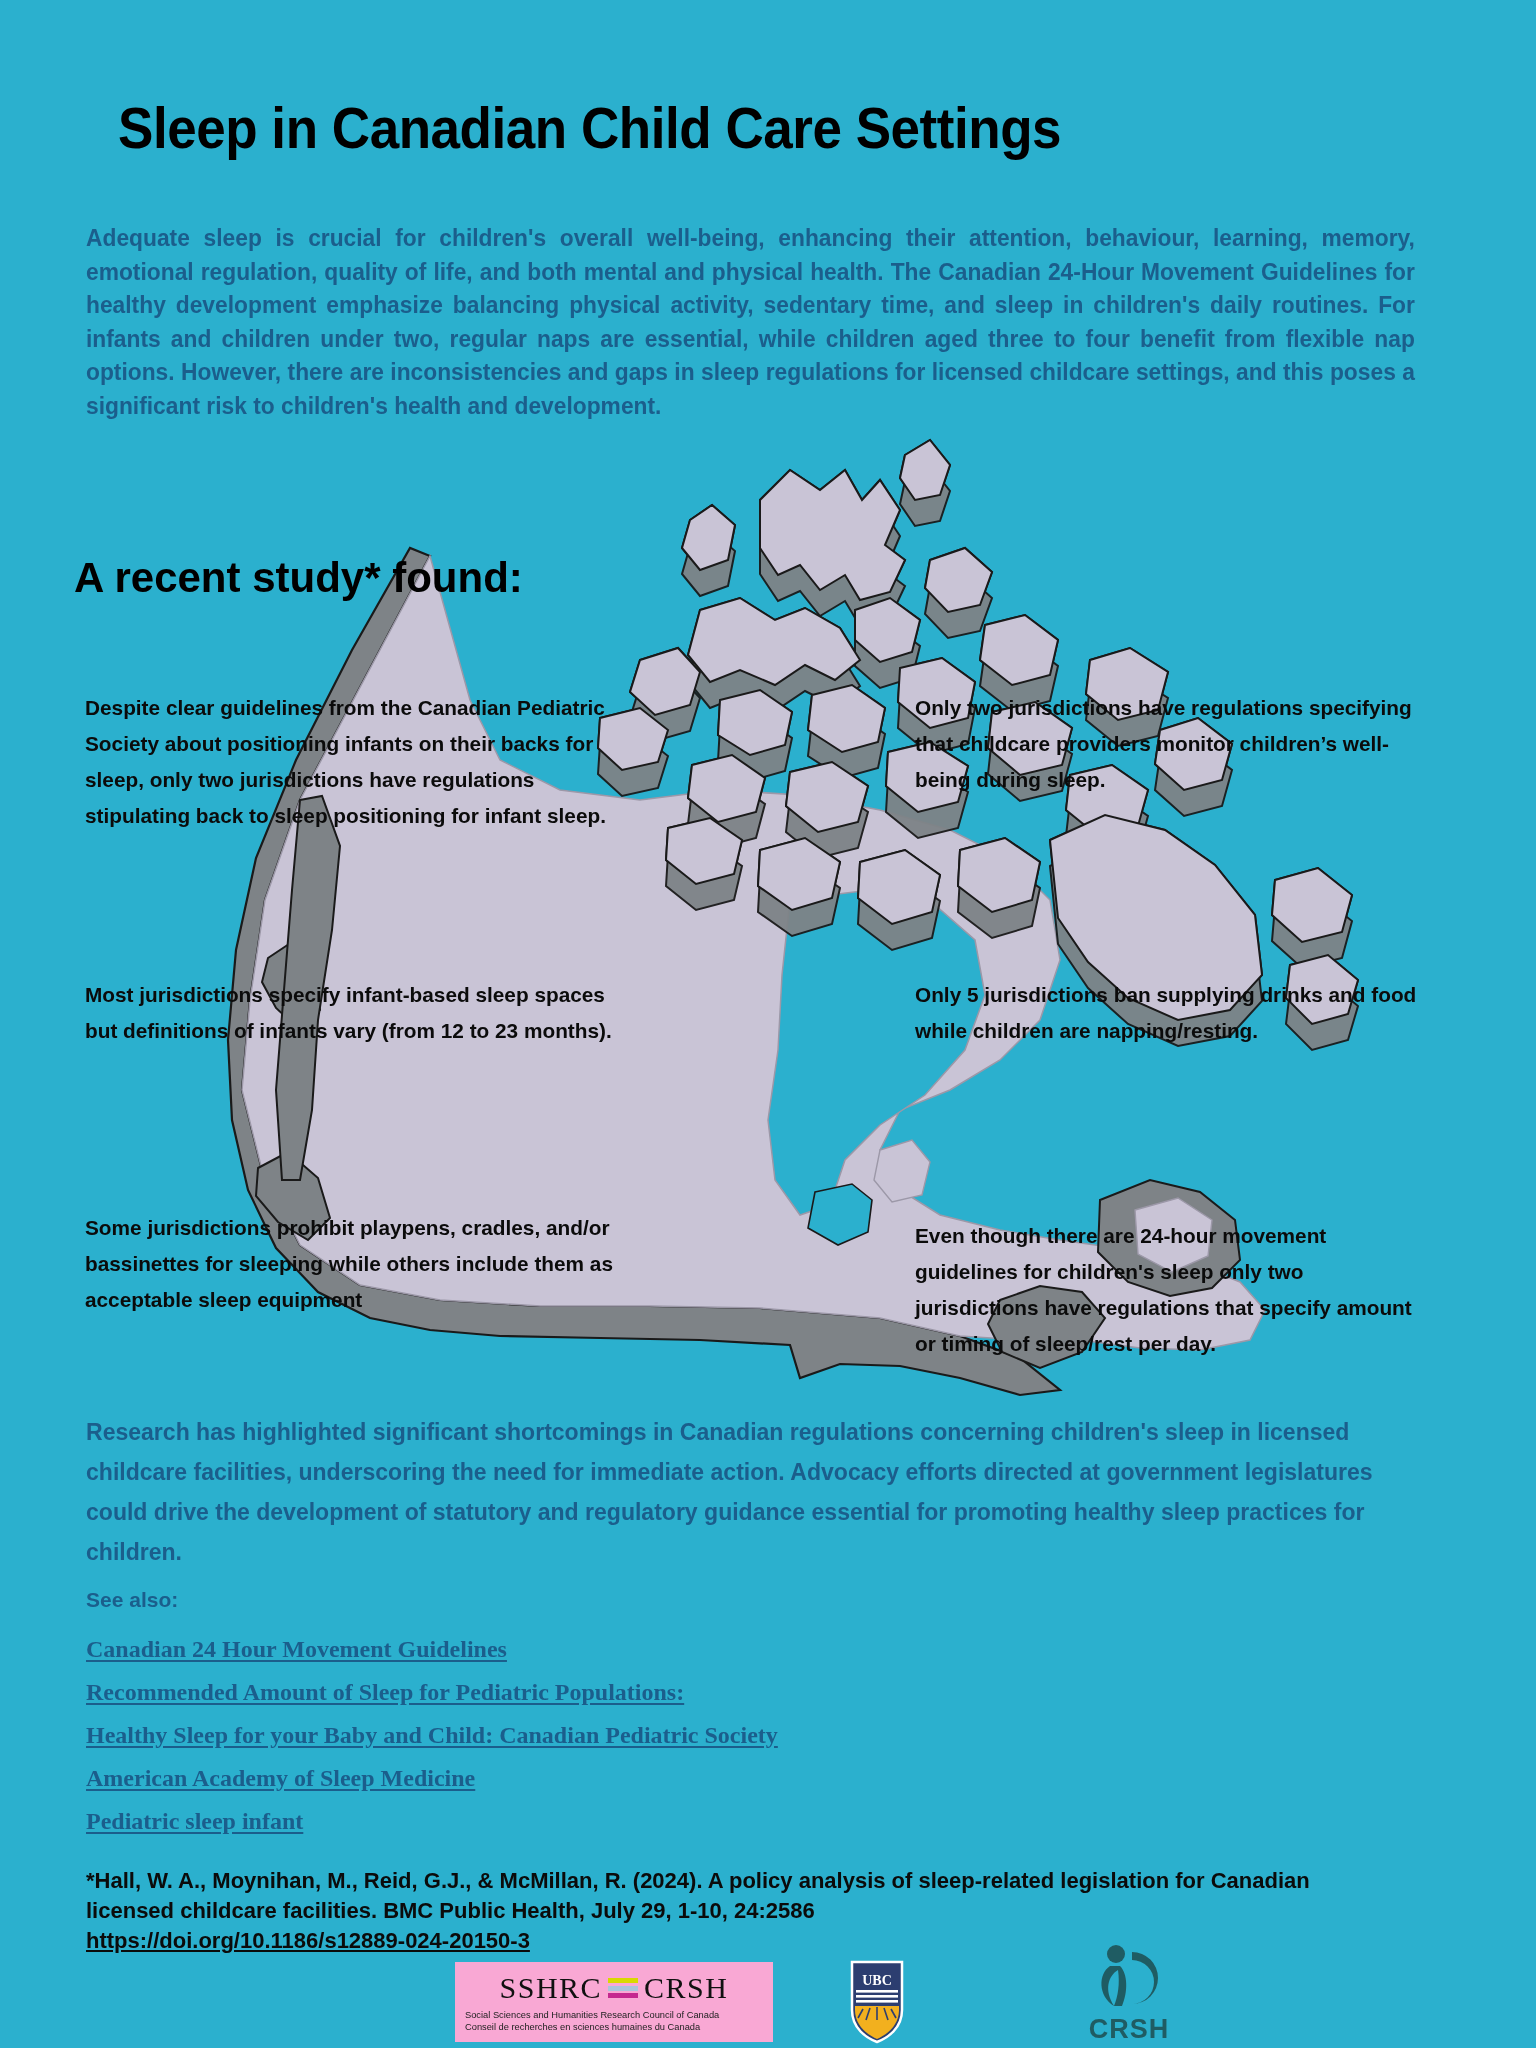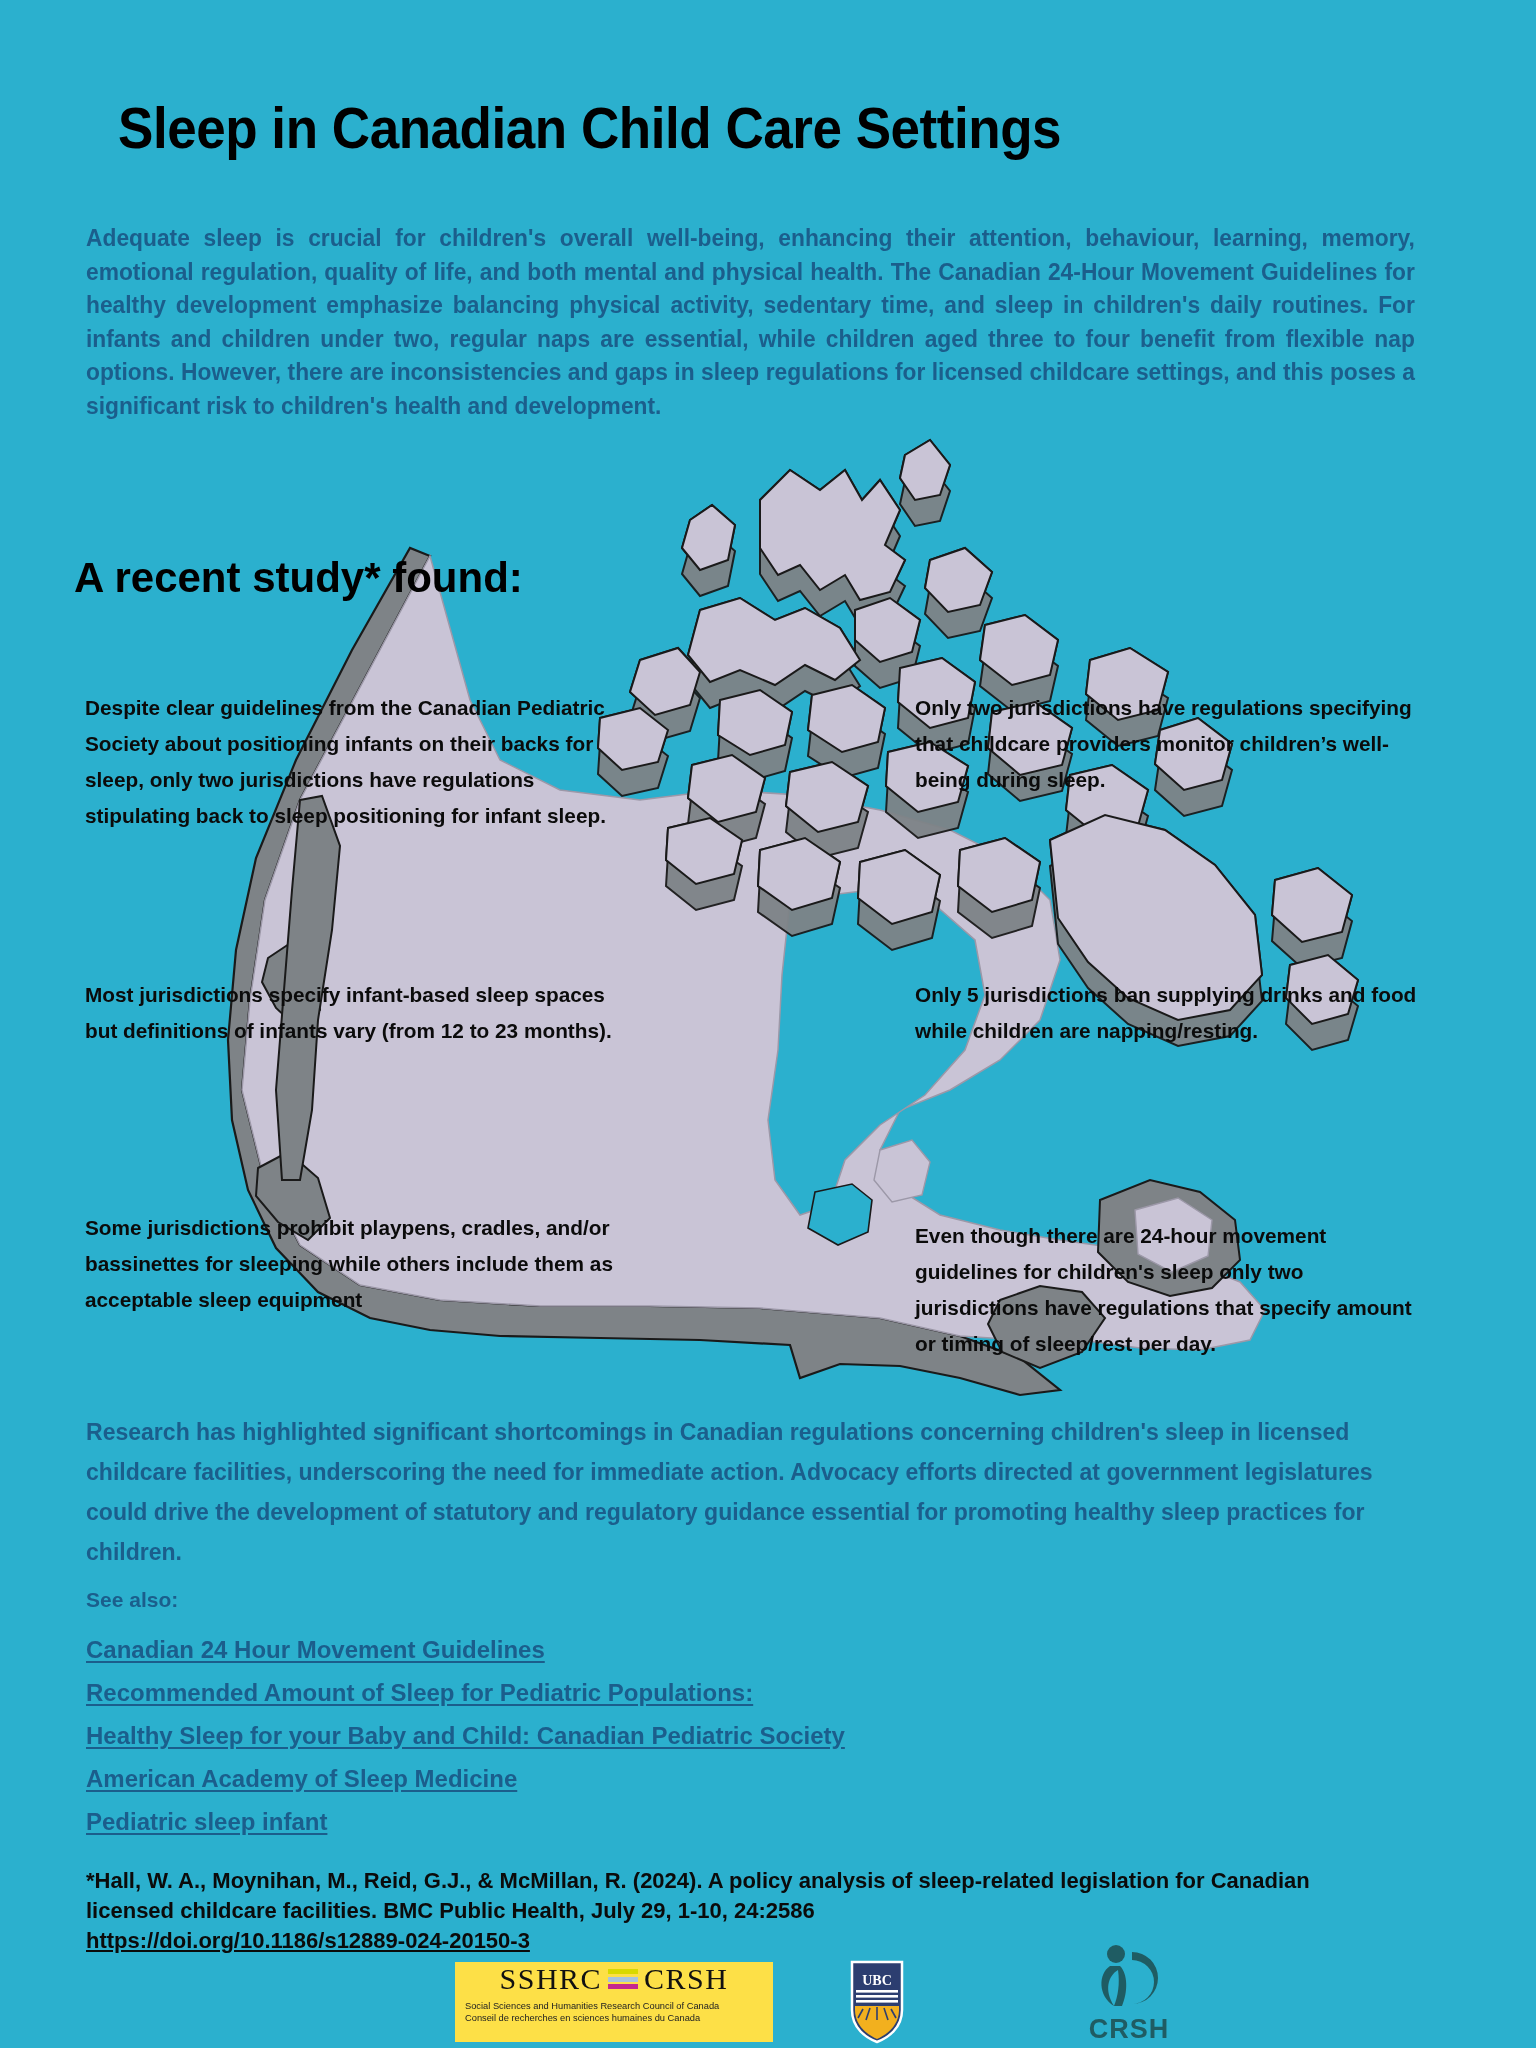"Canadian 24 Hour Movement Guidelines" .link-item { font-family: Liberation Sans, sans-serif -> Liberation Serif, serif }
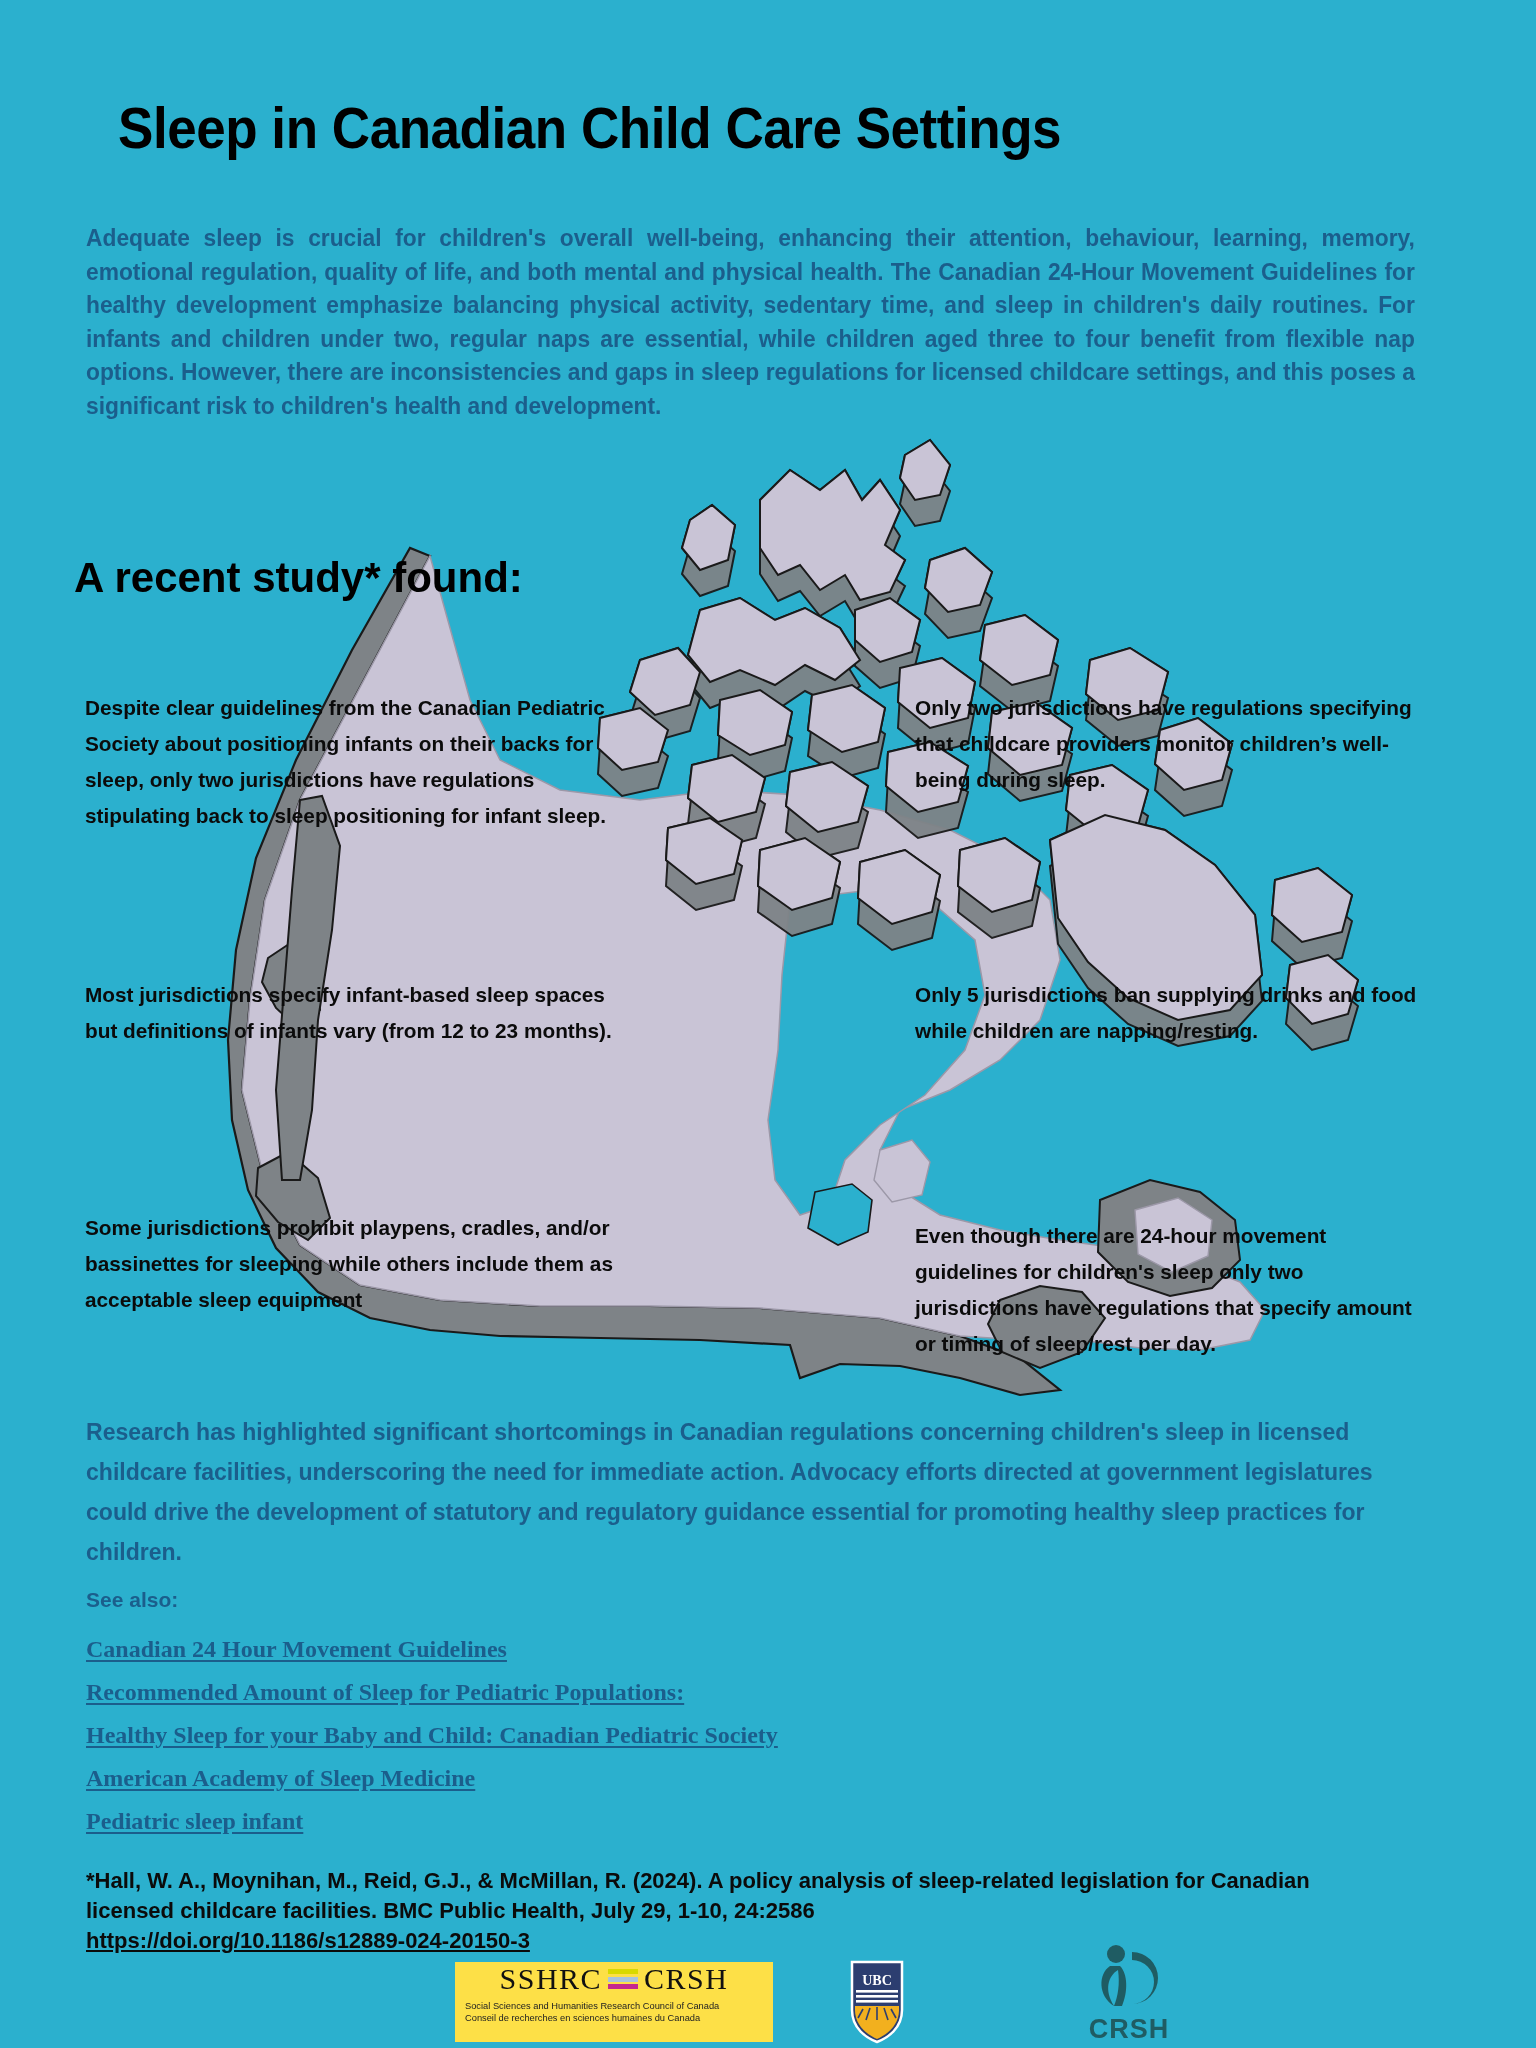"SSHRC" .sshrc-logo { background: #fde047 -> #f9a8d4; justify-content: flex-start -> center }
